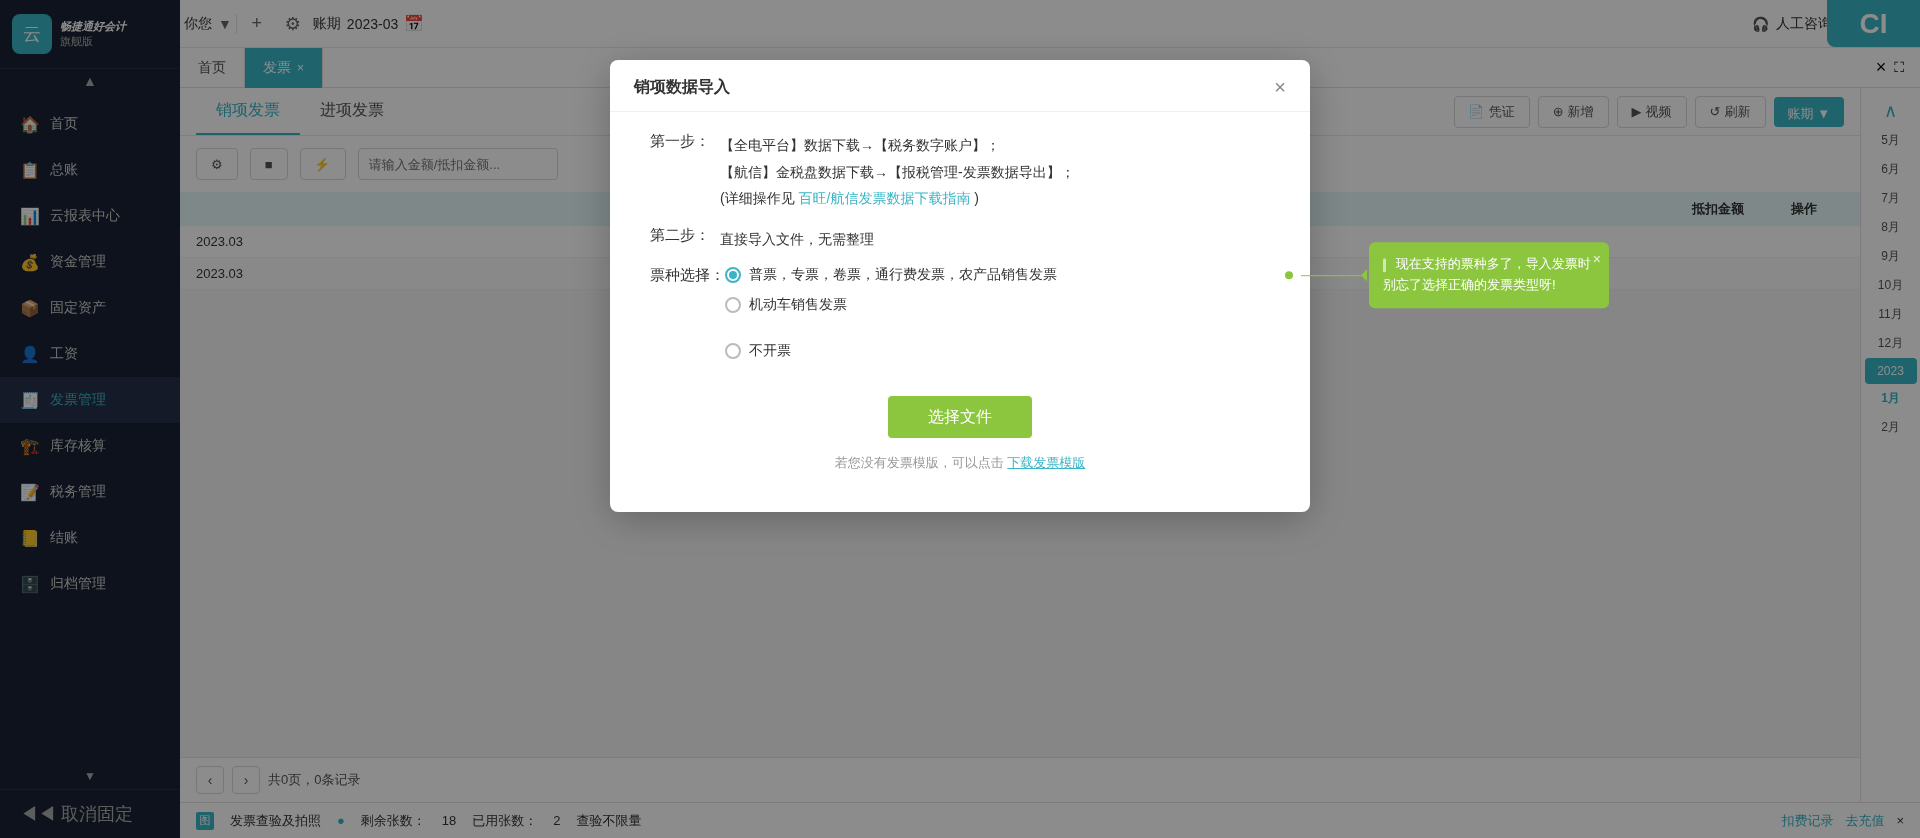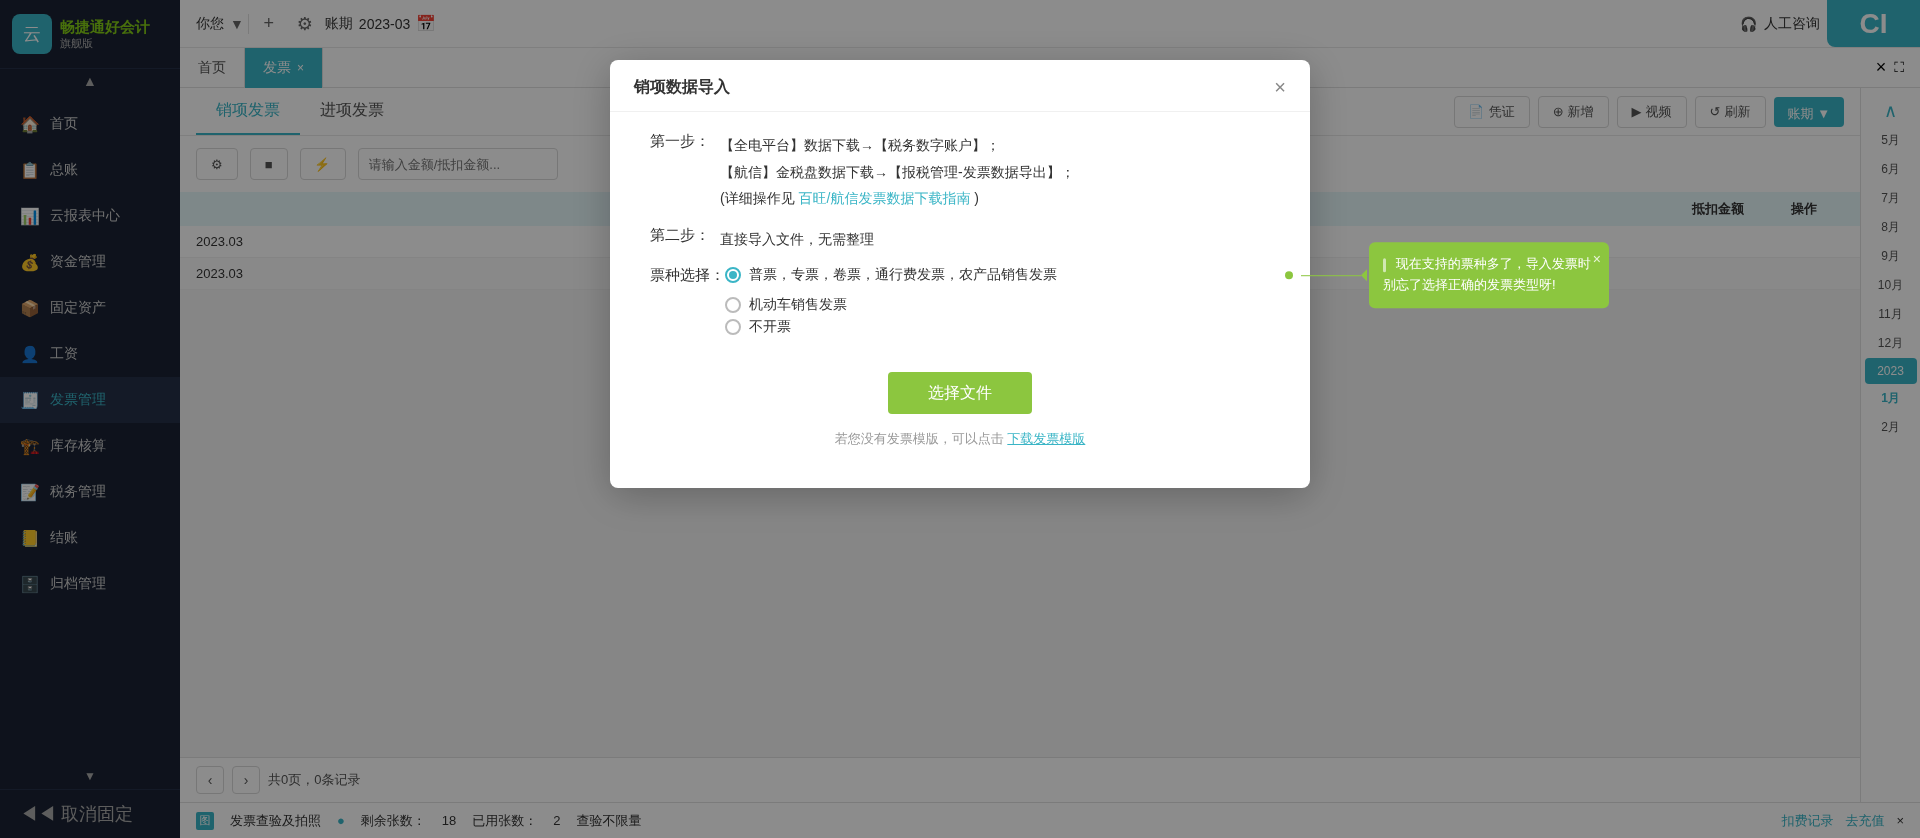"畅捷通好会计" .sidebar-logo-text { color: #84cc16 -> #ffffff; font-size: 15px -> 11px; font-style: none -> italic }
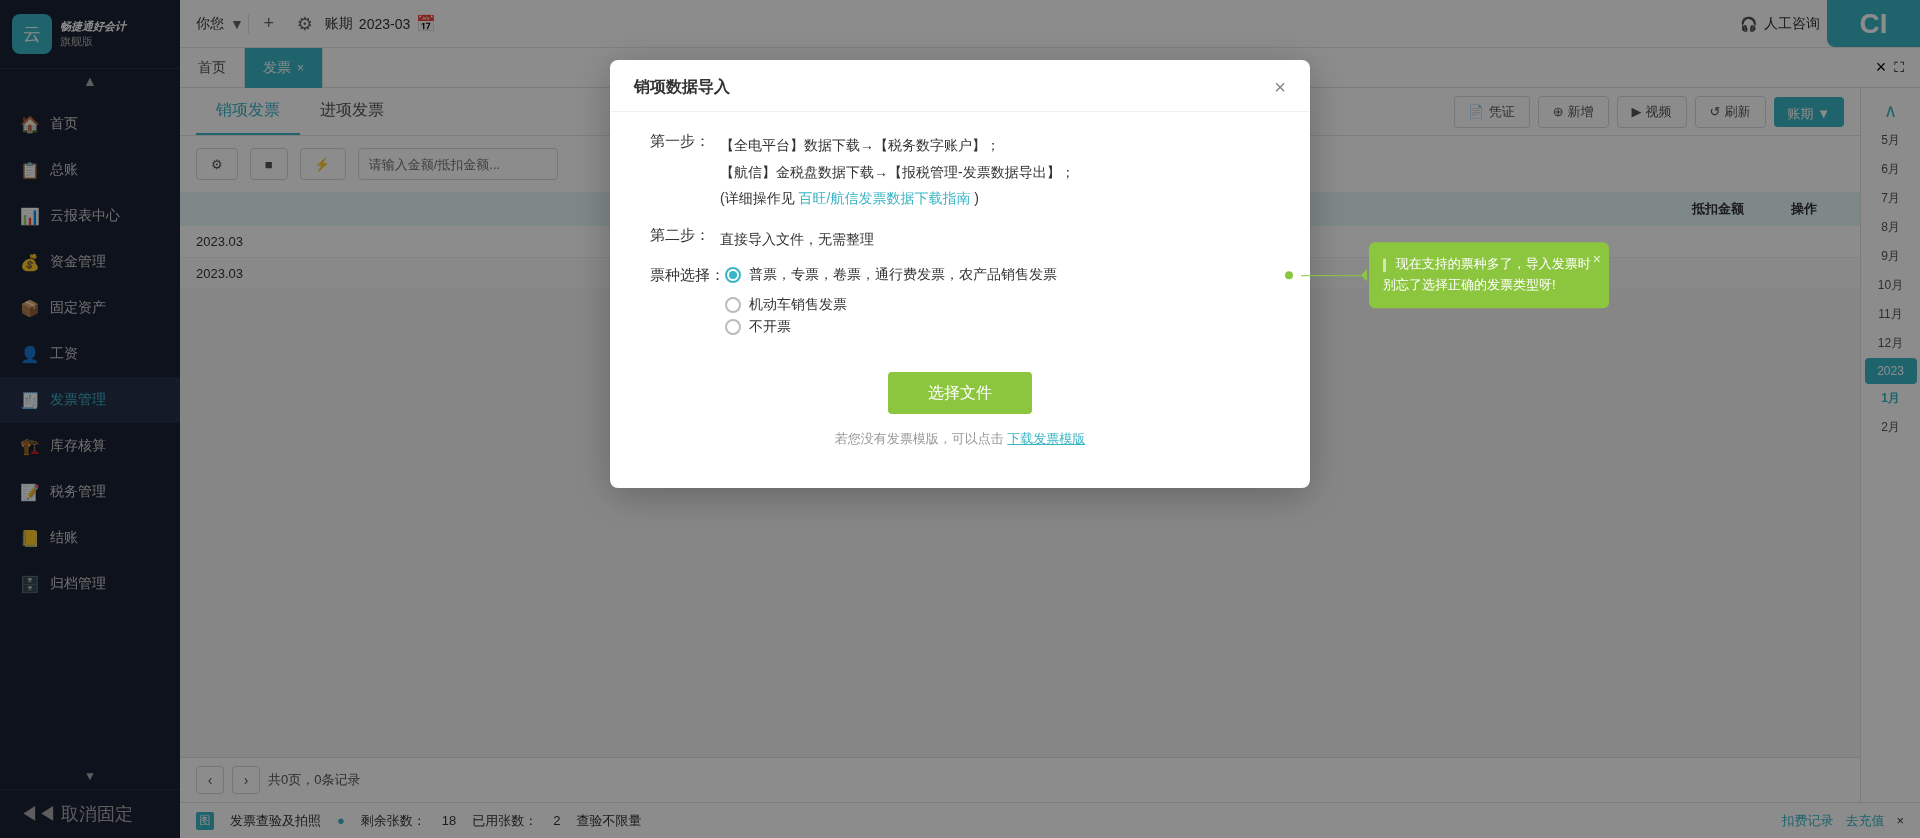"你您" .topbar { padding: 0 16px -> 0 4px }
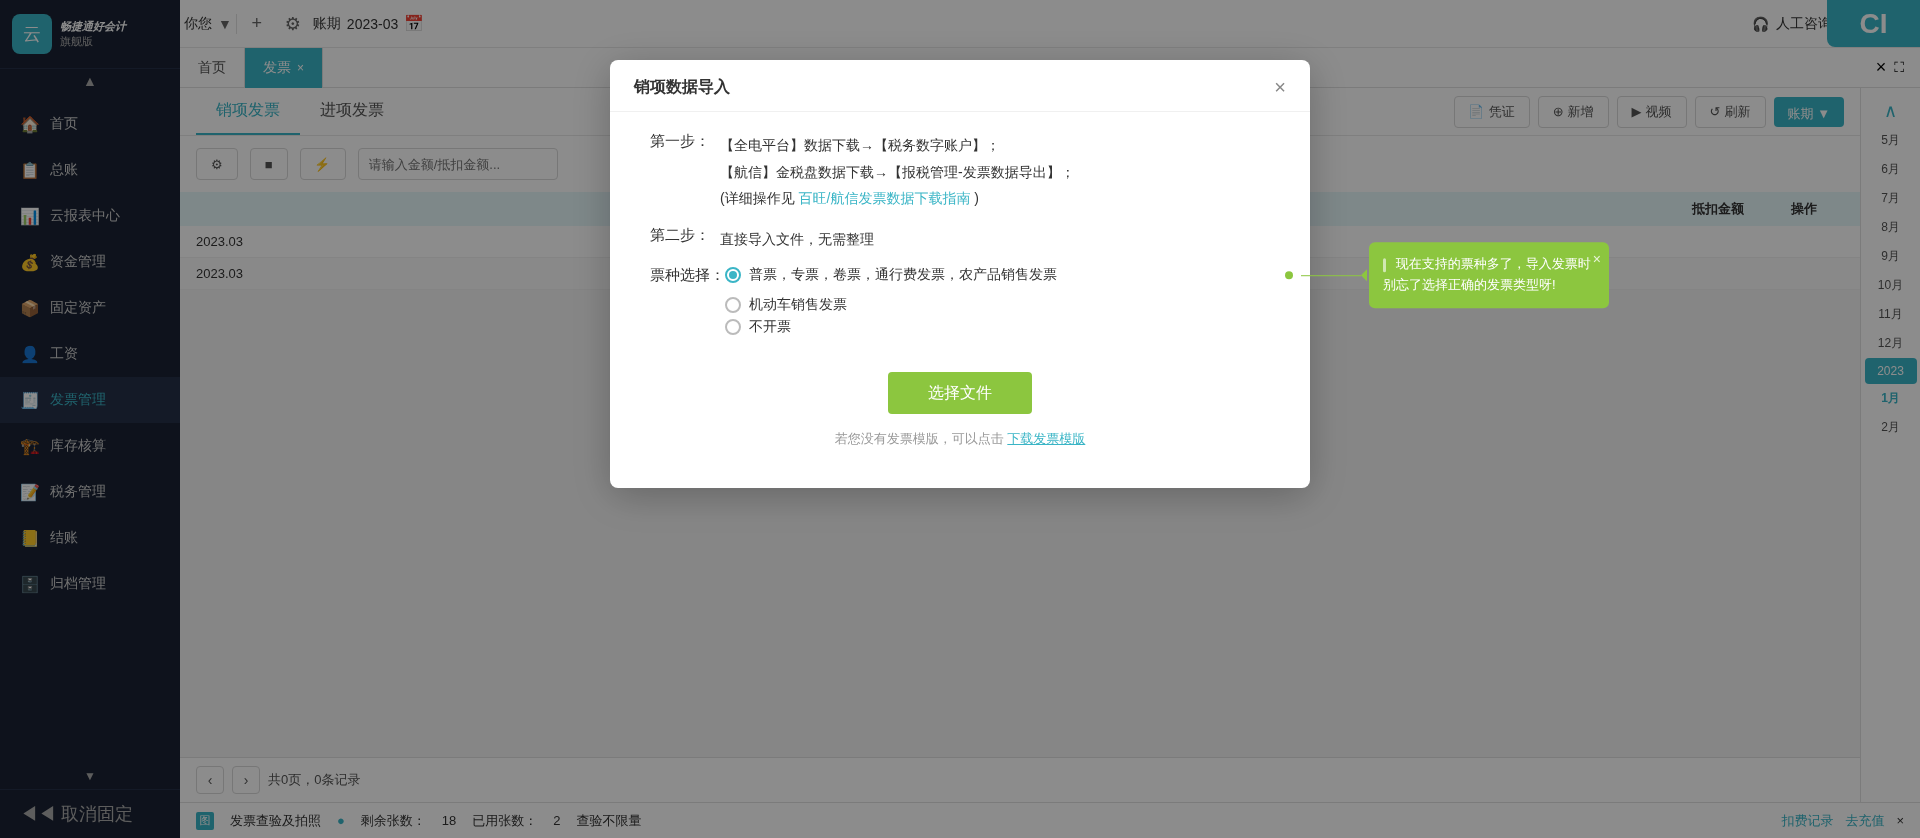"机动车销售发票" div.radio-row { margin-bottom: 4px -> 28px }
